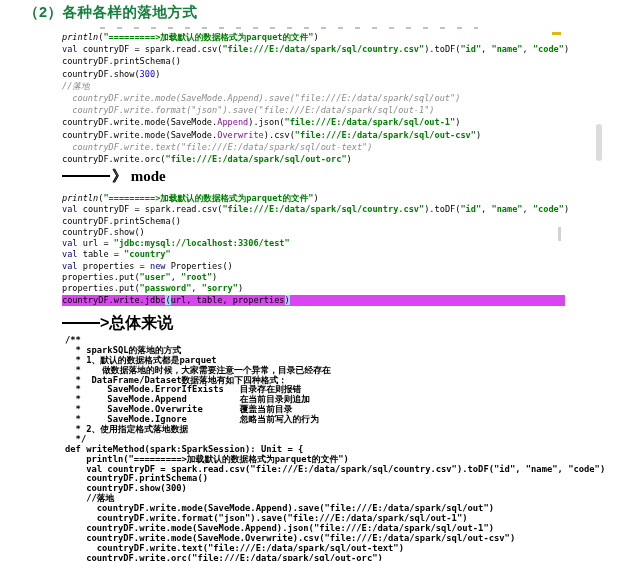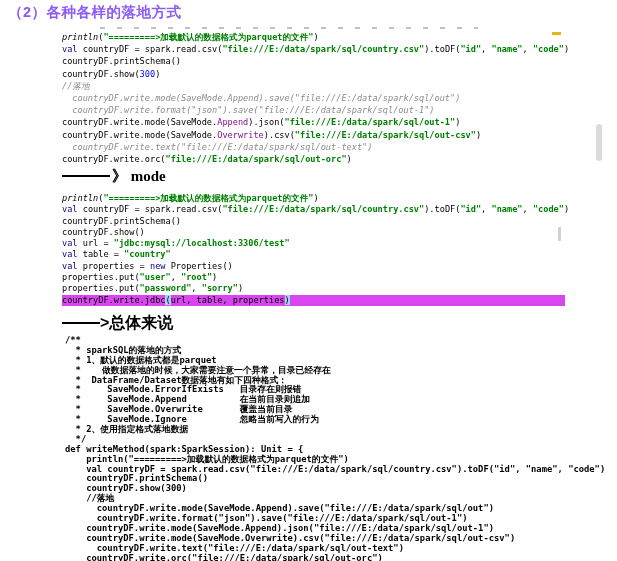"（2）各种各样的落地方式" .page-title { color: #8b5cf6 -> #15803d; left: 8px -> 24px }
